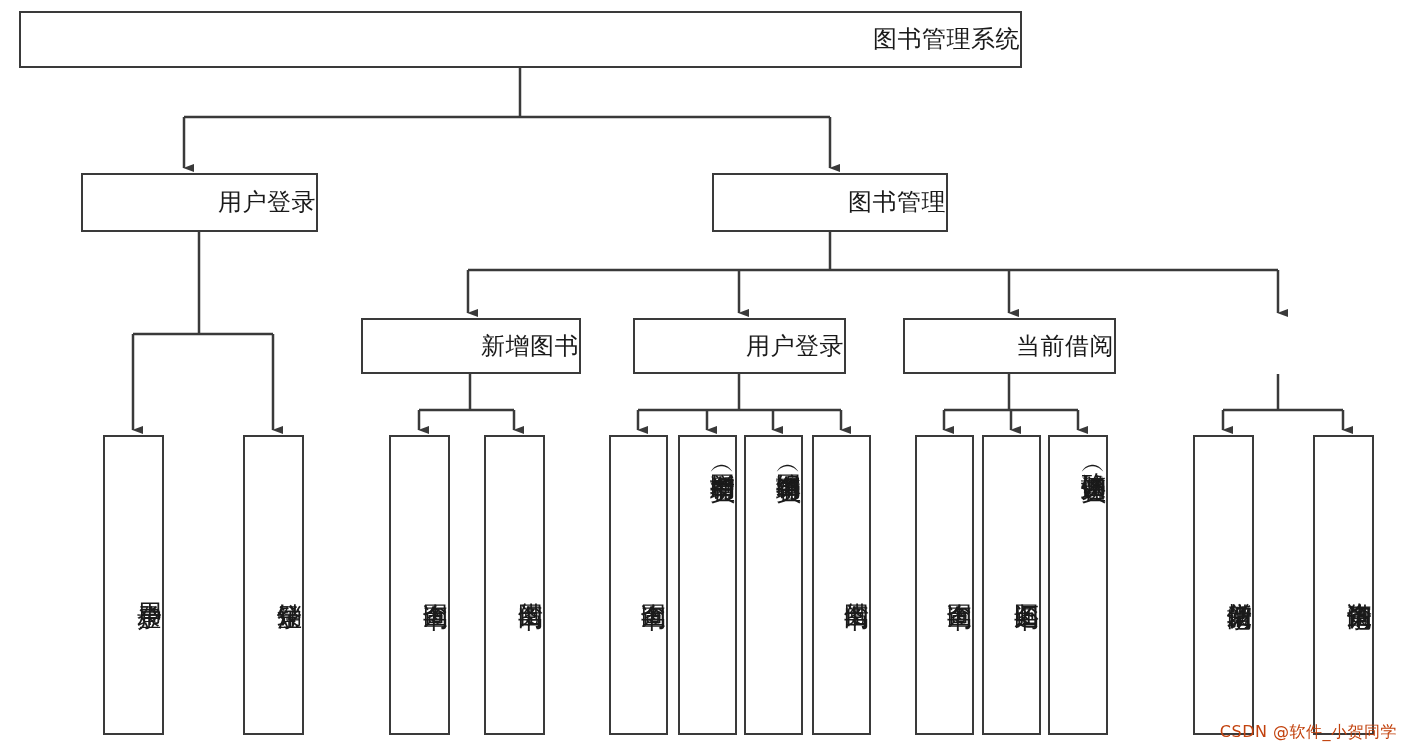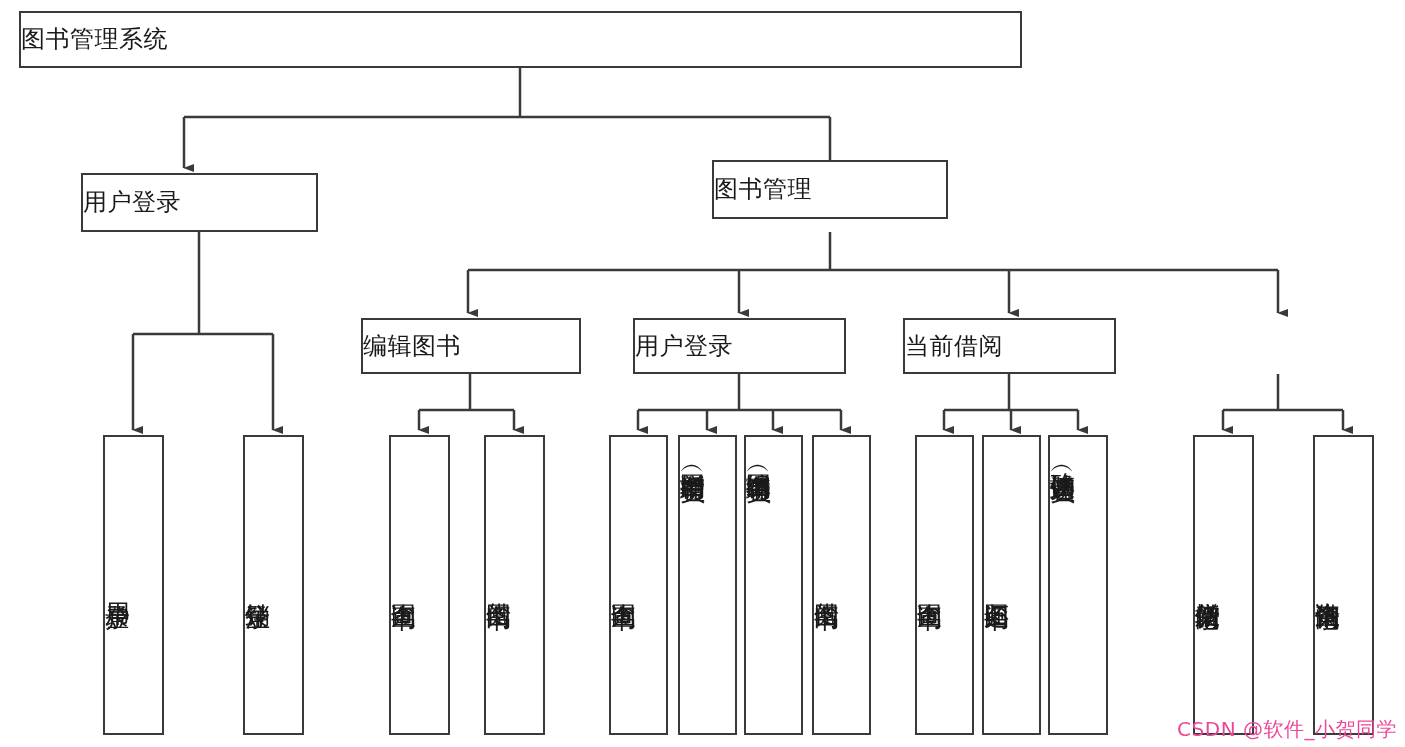"图书管理系统" .node-box { justify-content: flex-start -> flex-end }
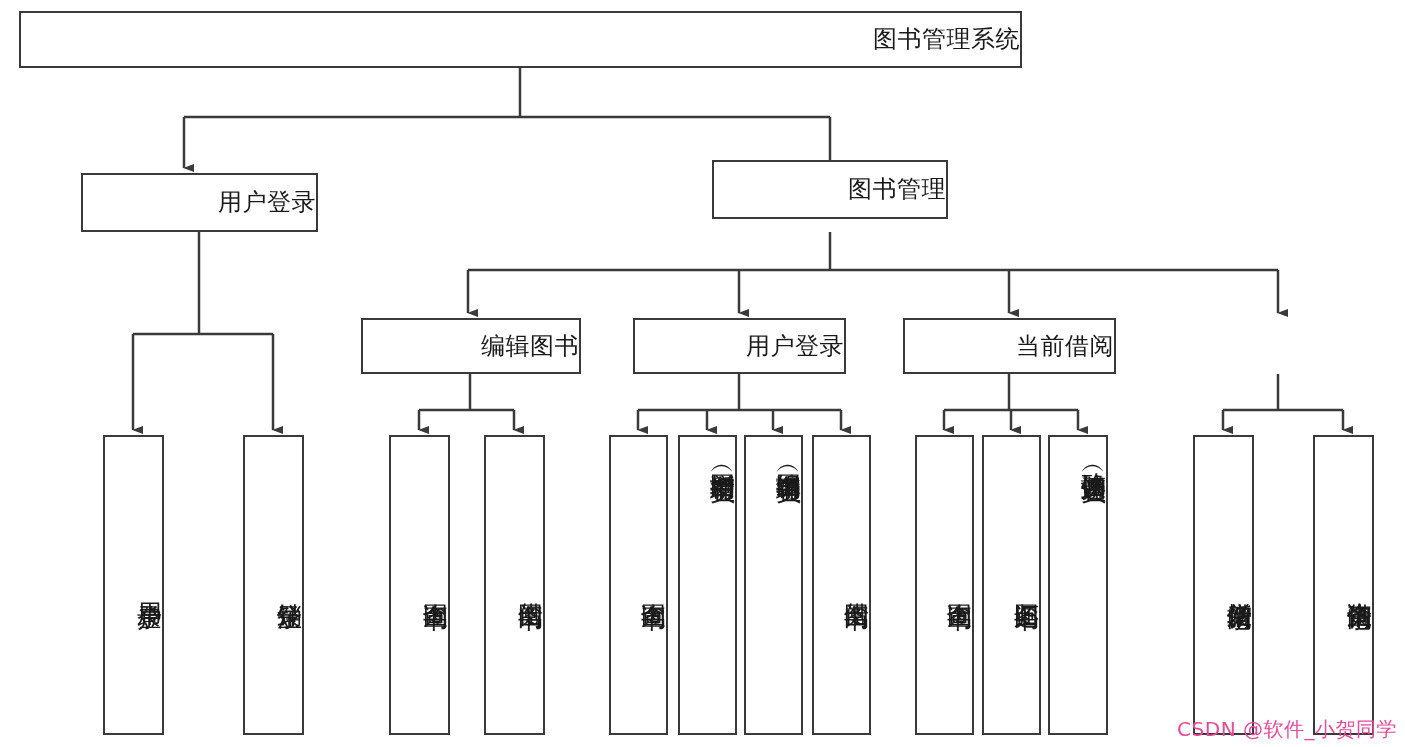"图书管理" div.node-box { top: 160px -> 173px }
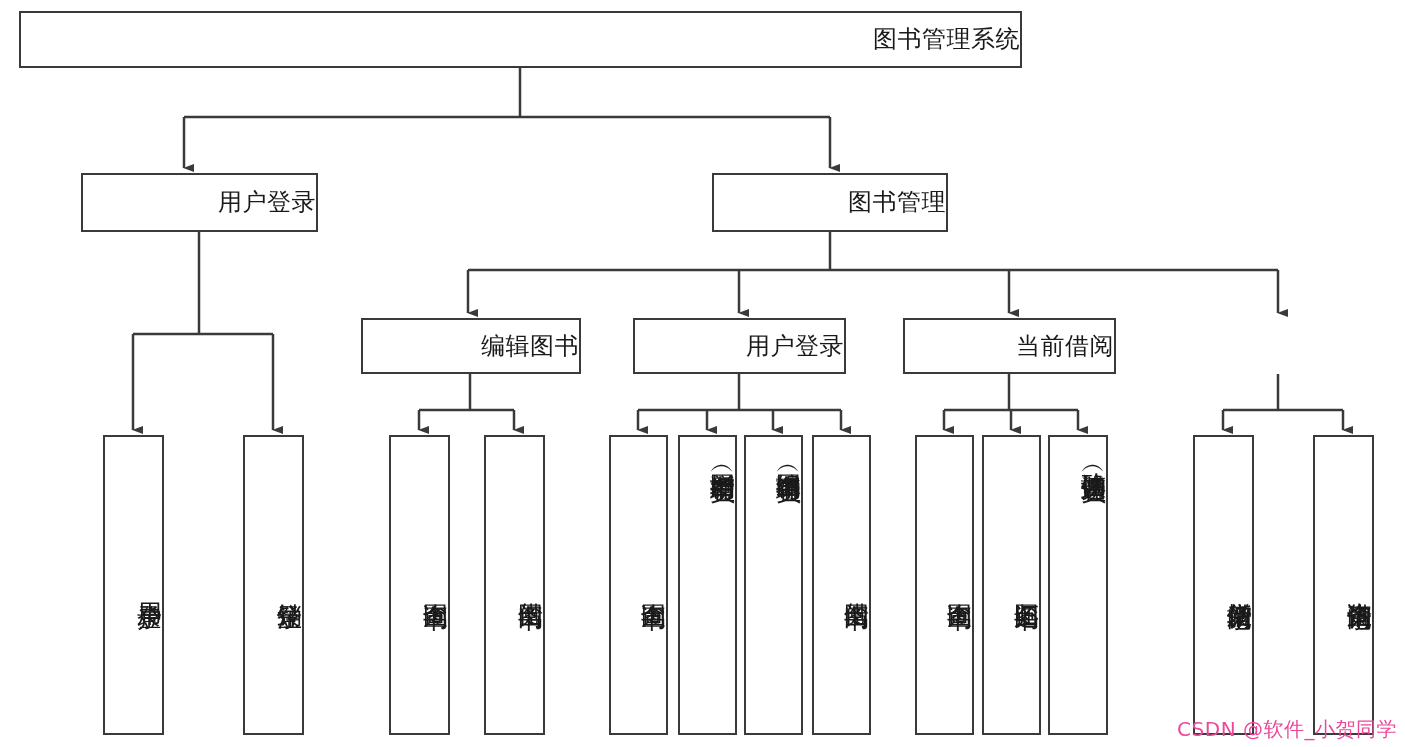"编辑图书" span.node-label { text: 编辑 -> 新增 }
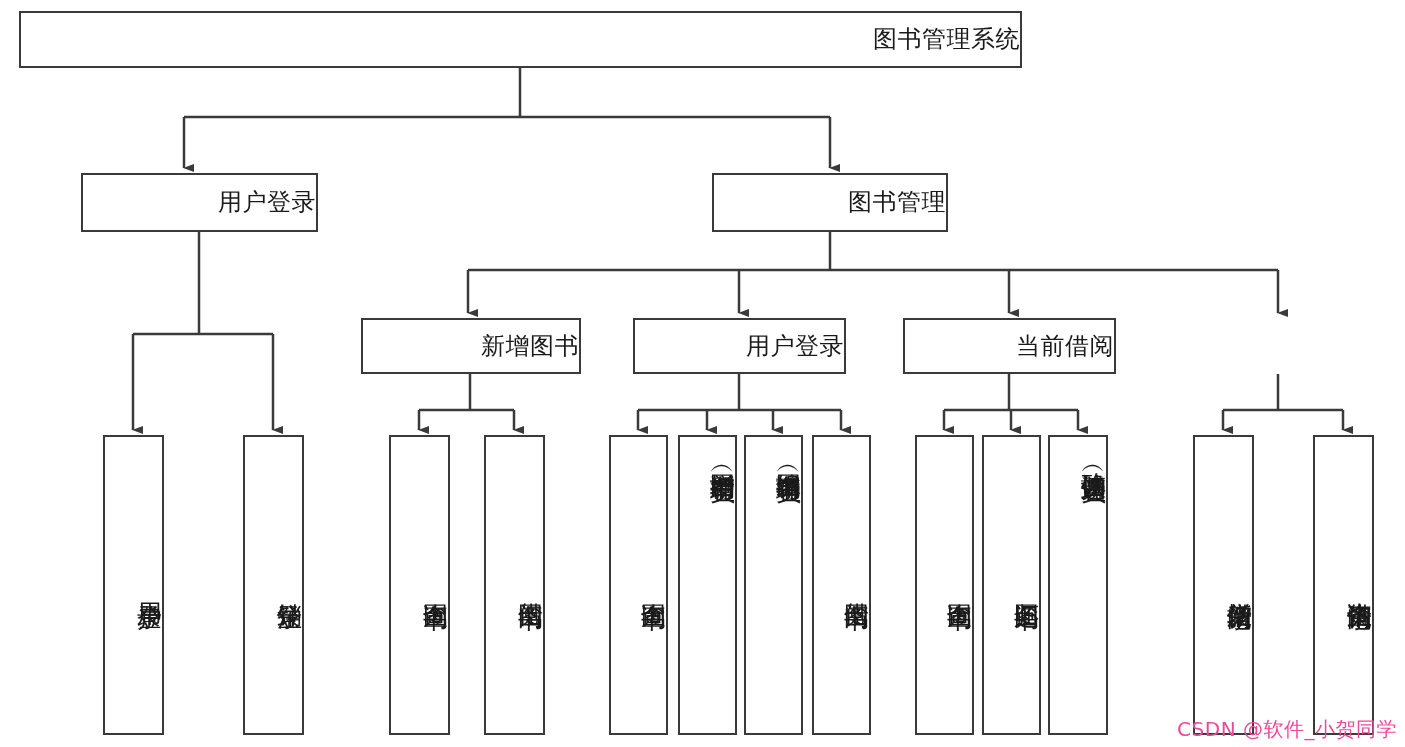"CSDN @软件_小贺同学" .watermark { color: #ec4899 -> #c2410c; font-size: 20px -> 16px }
